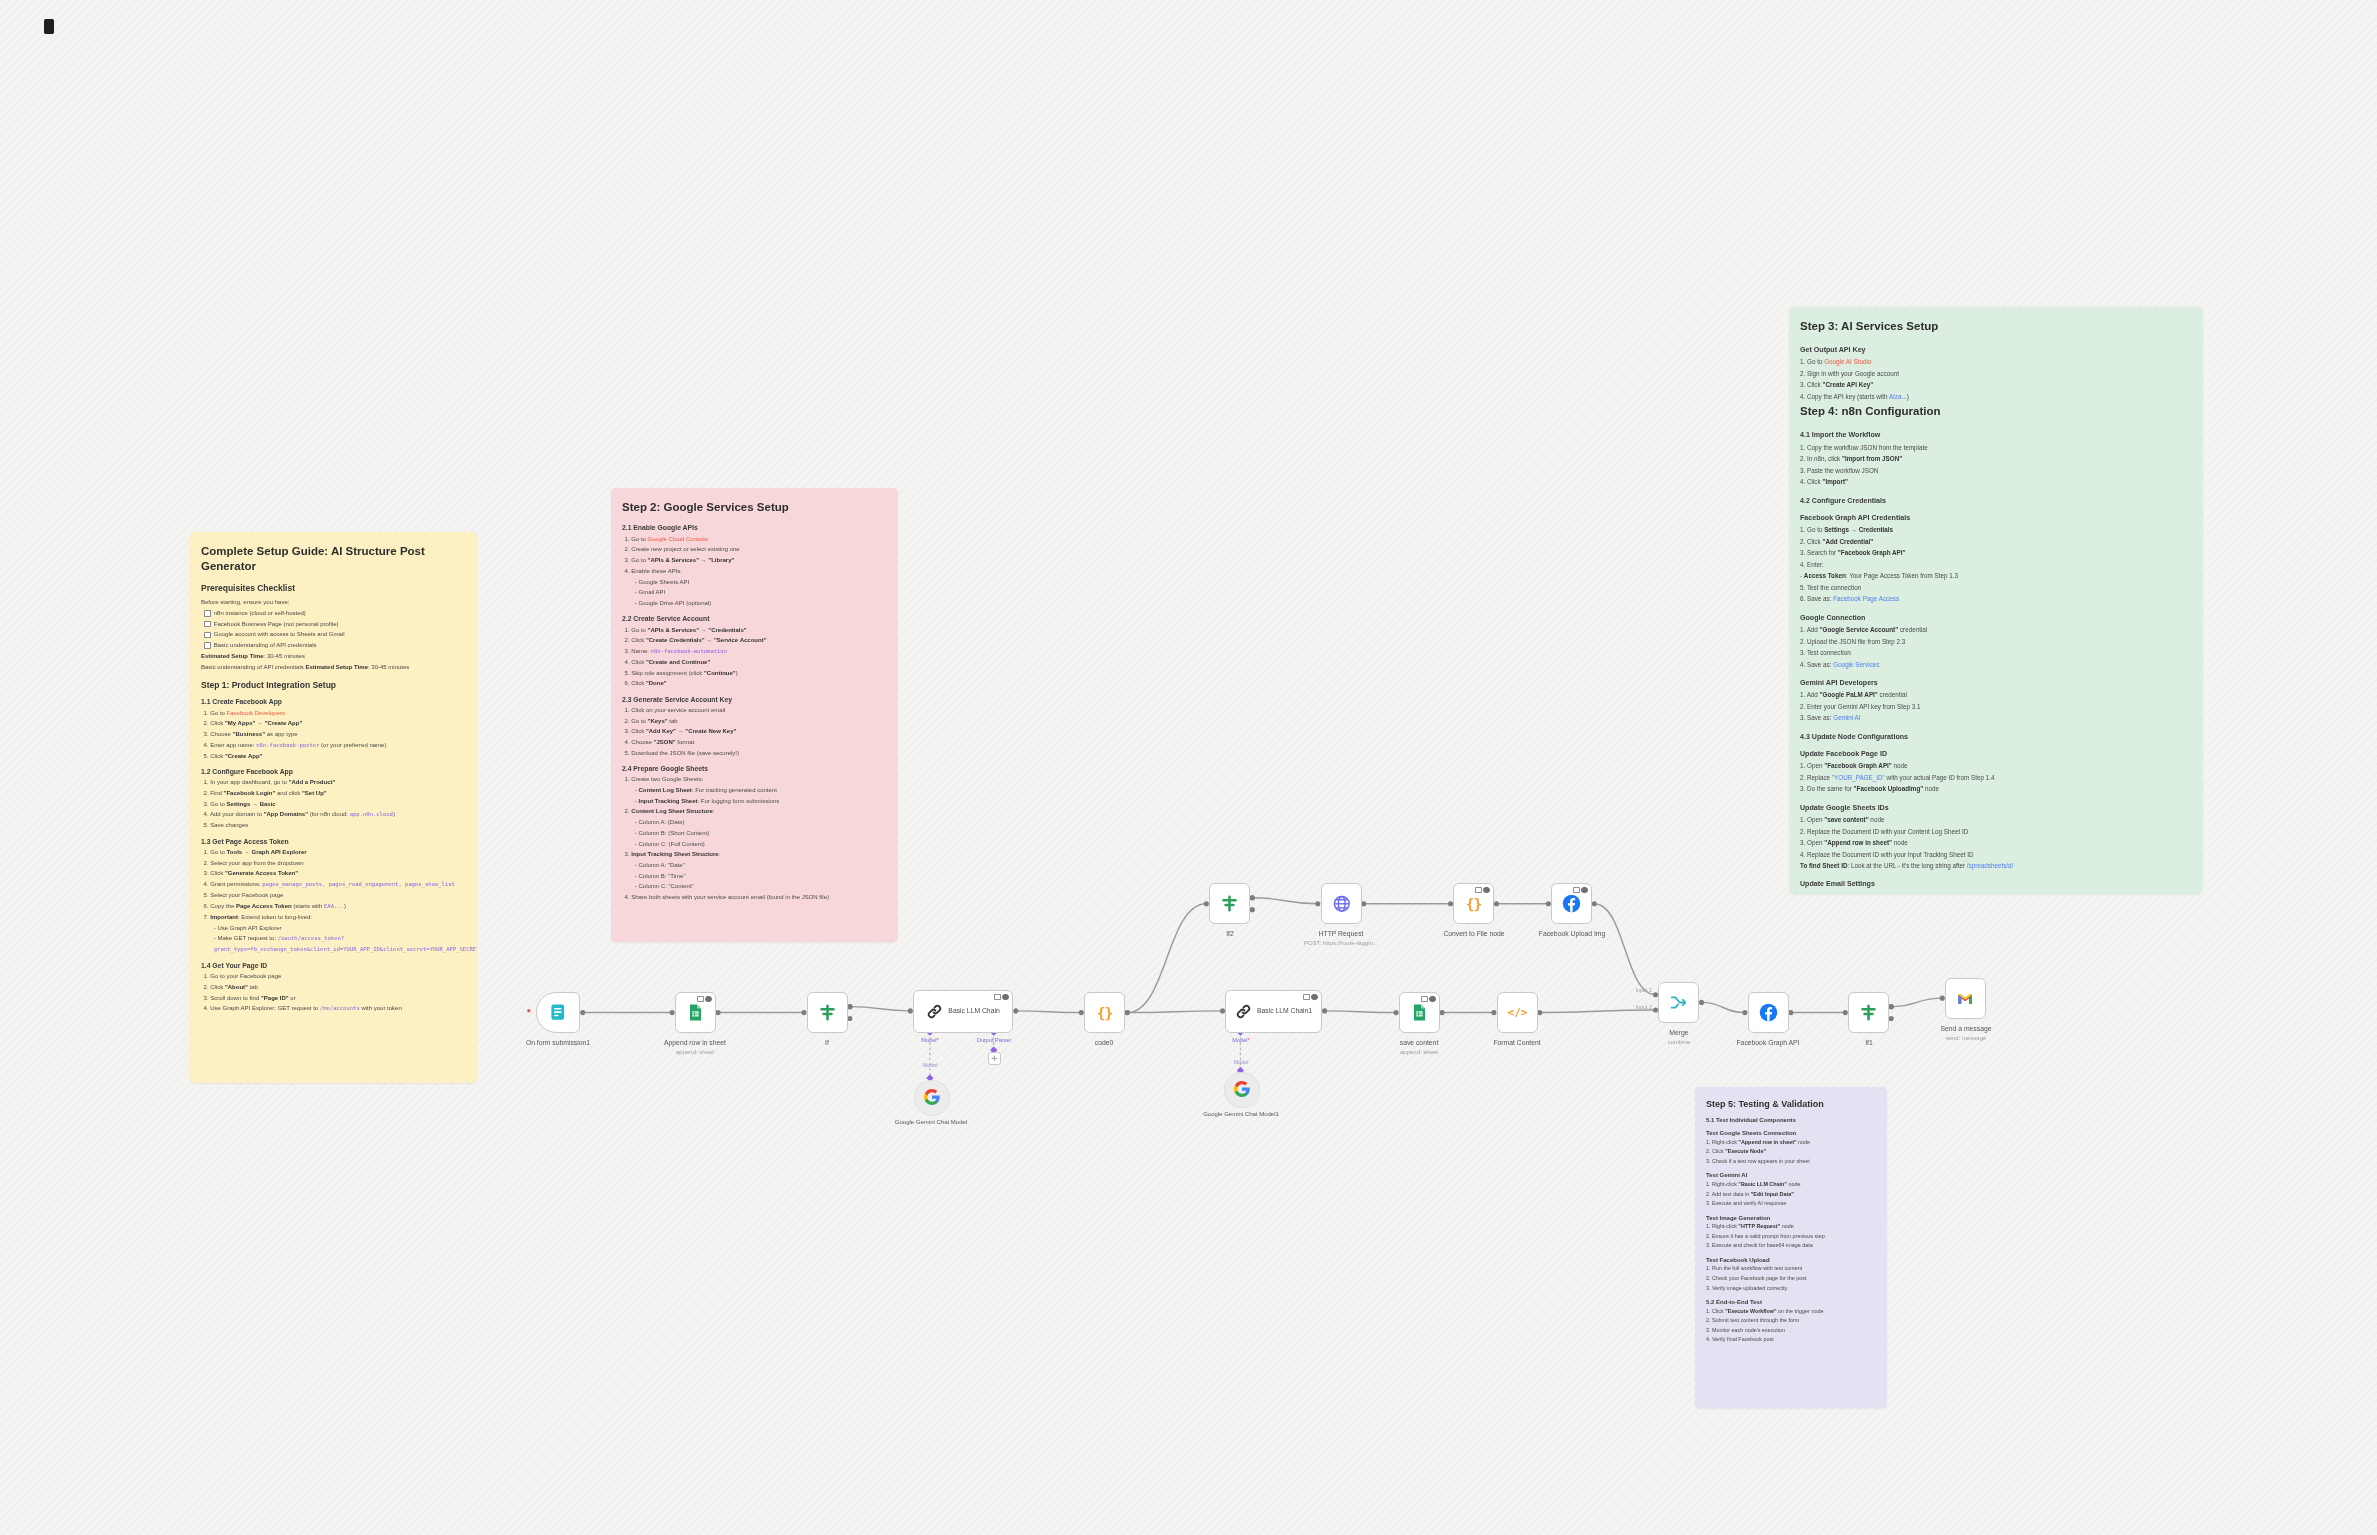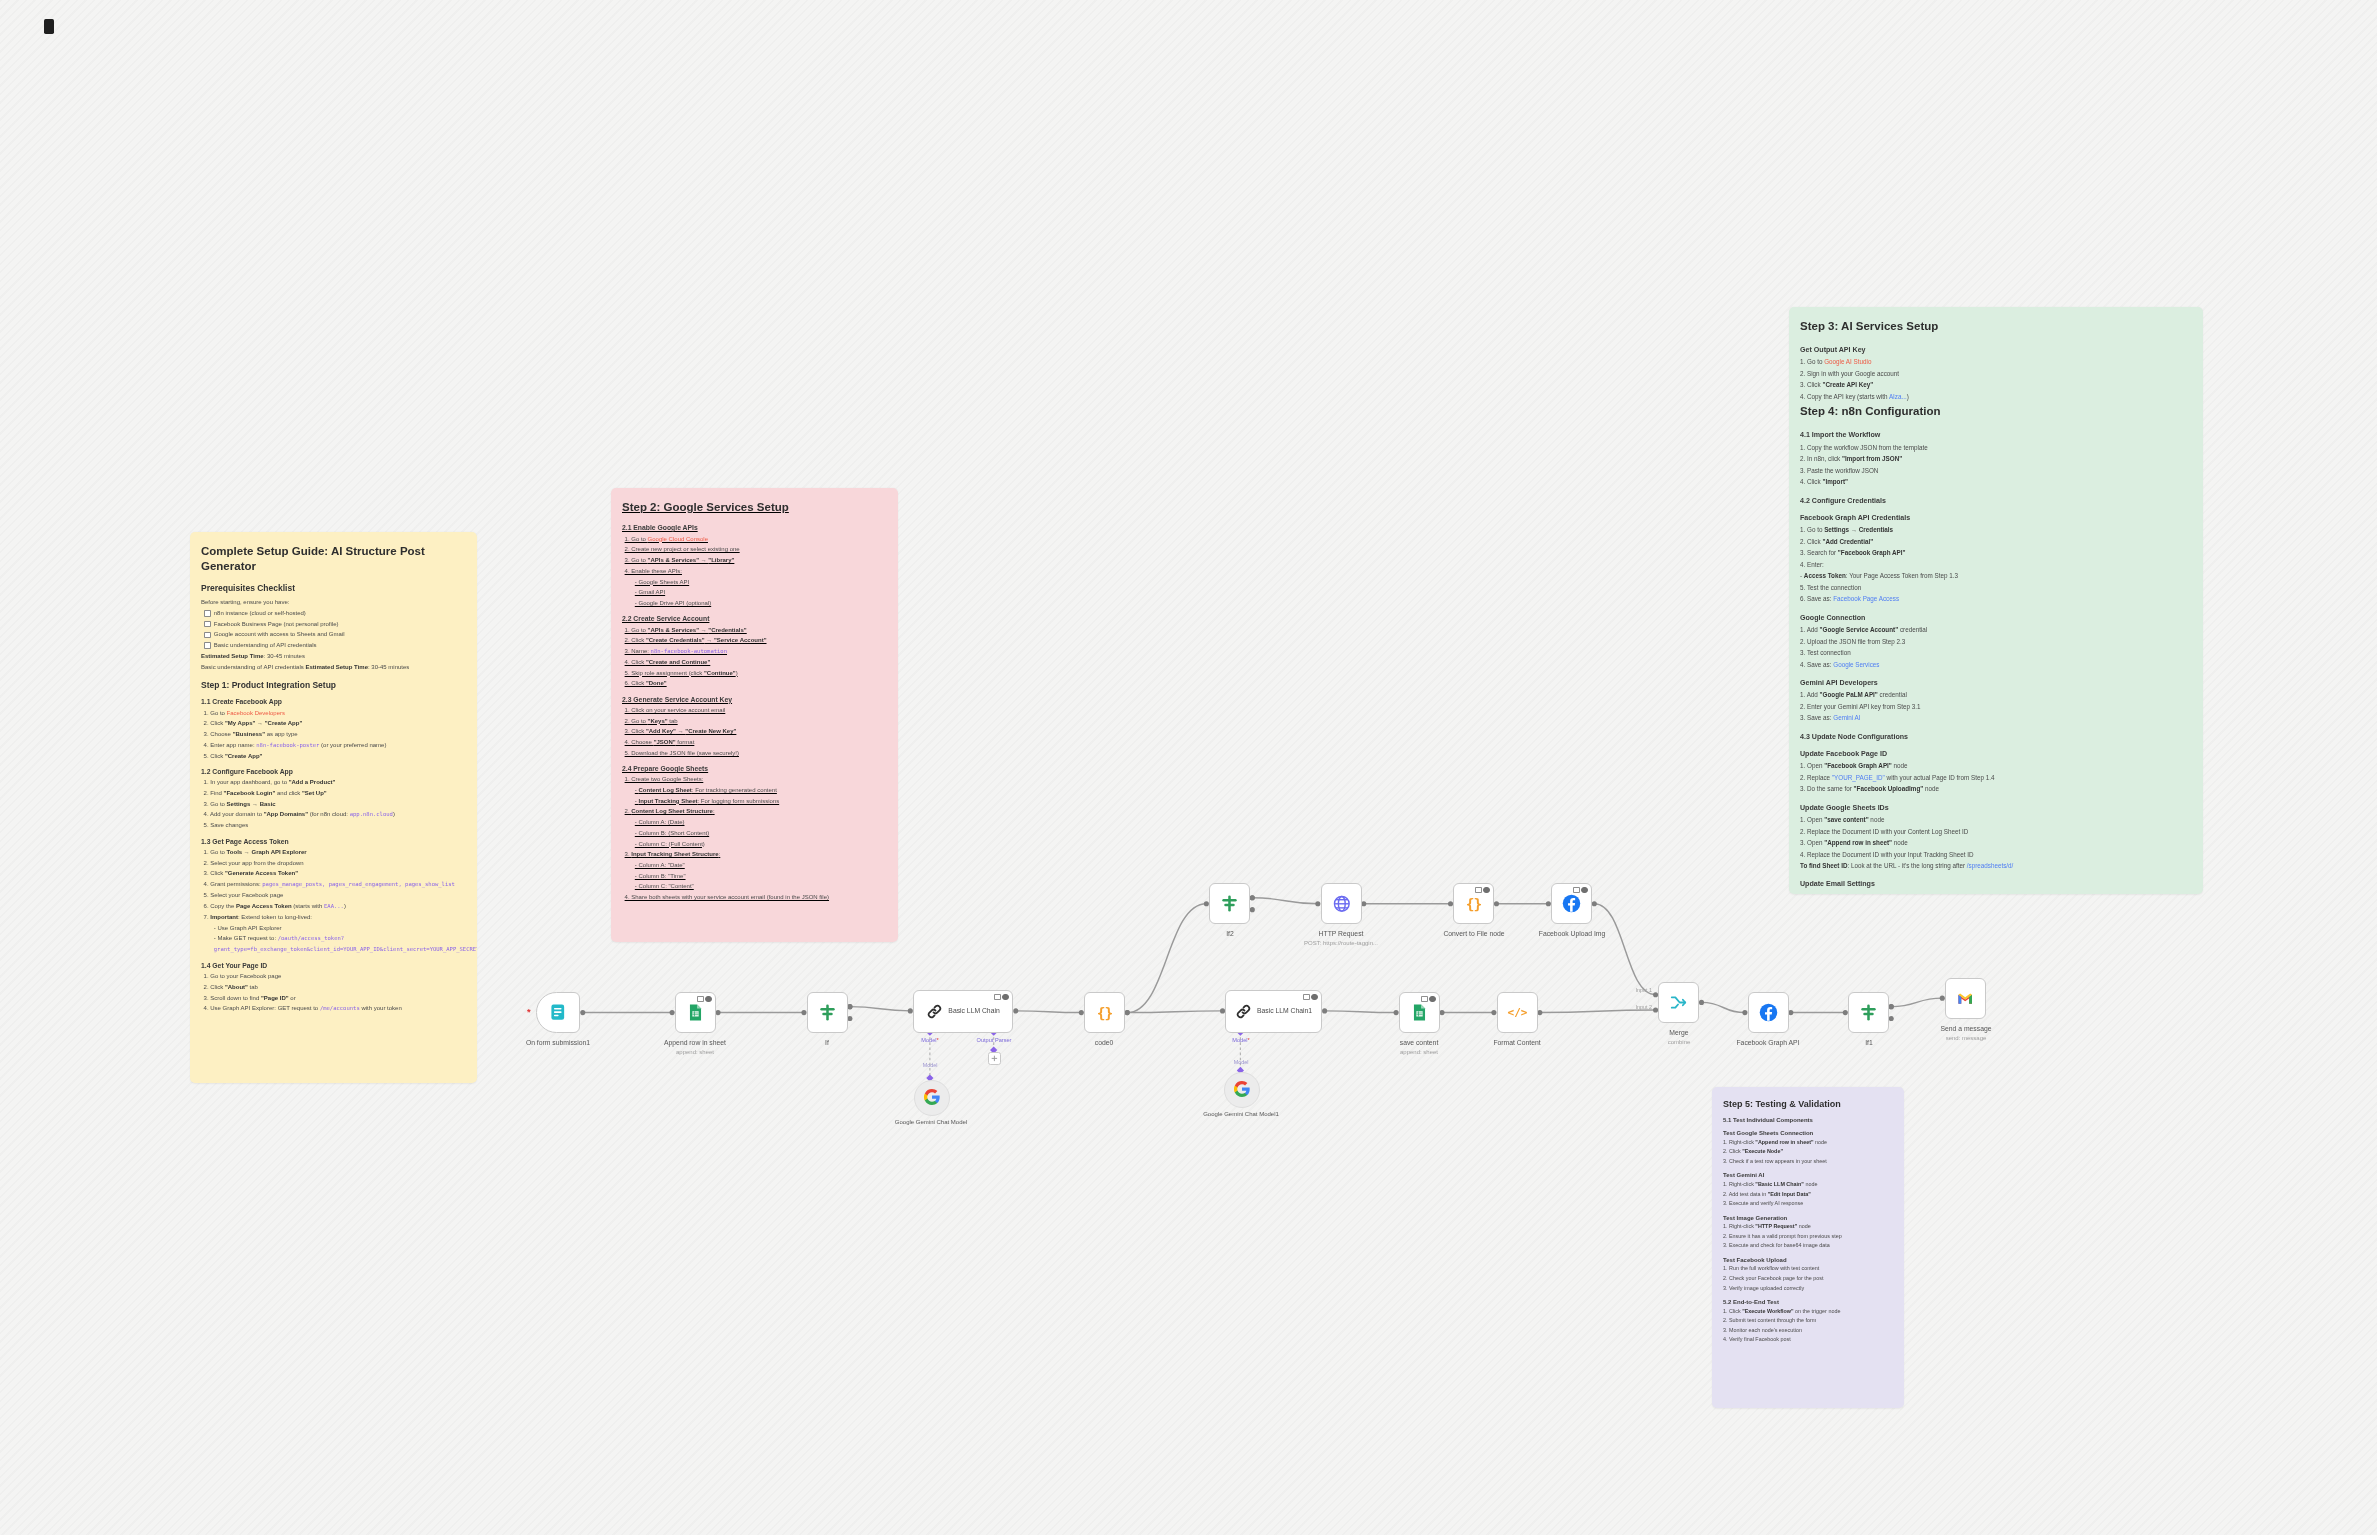"Step 2: Google Services Setup" .note.pink { text-decoration: underline -> none }
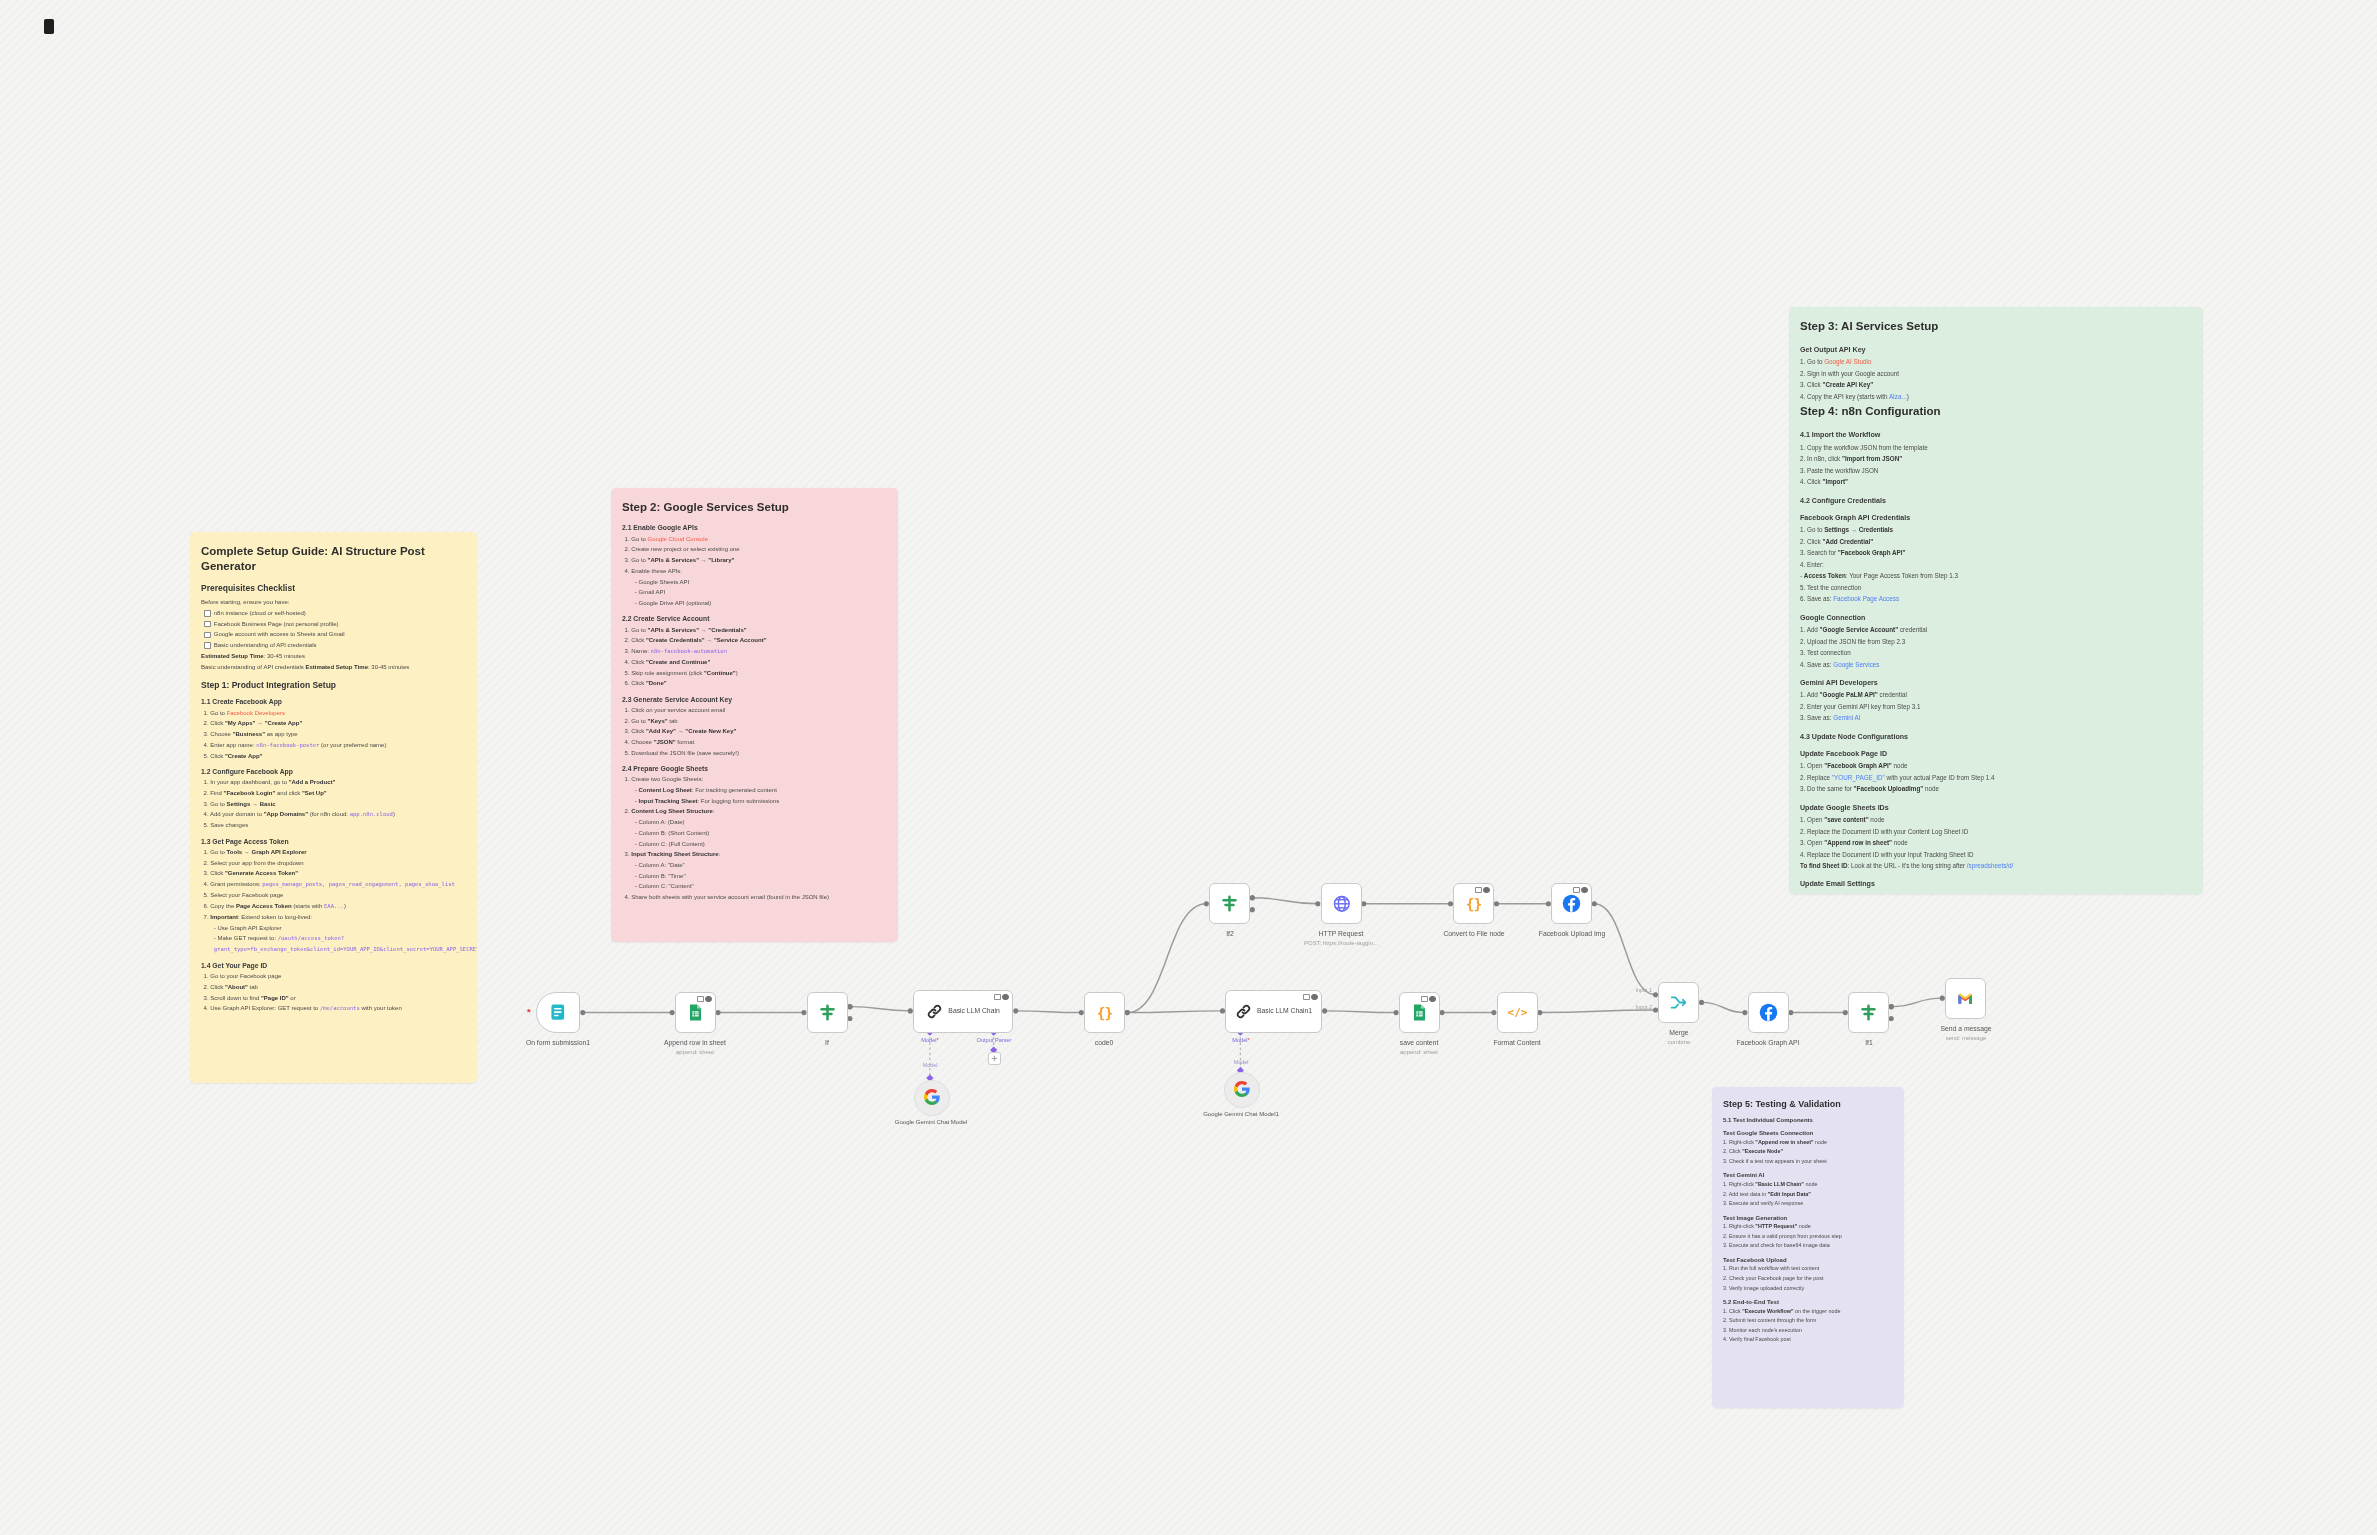"Step 5: Testing & Validation" div.note { margin-left: 17px -> none }
